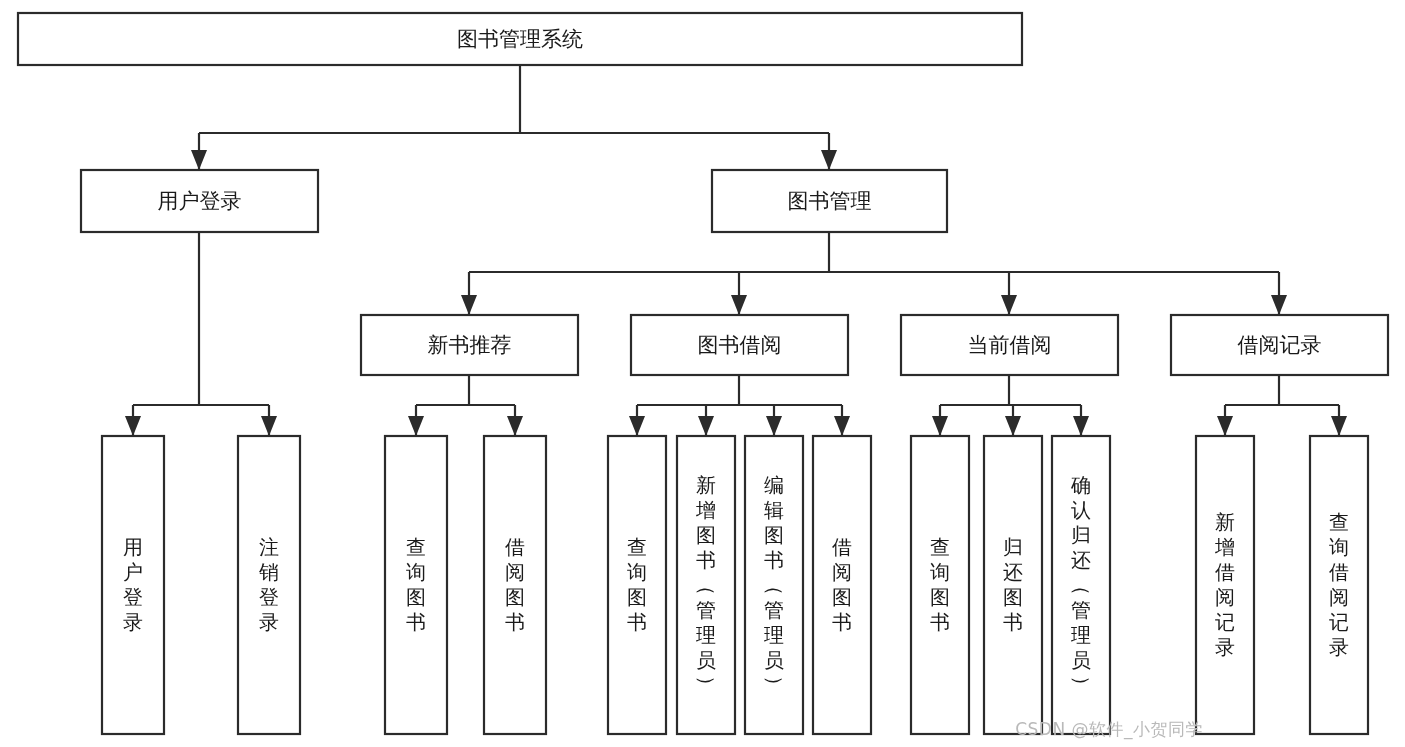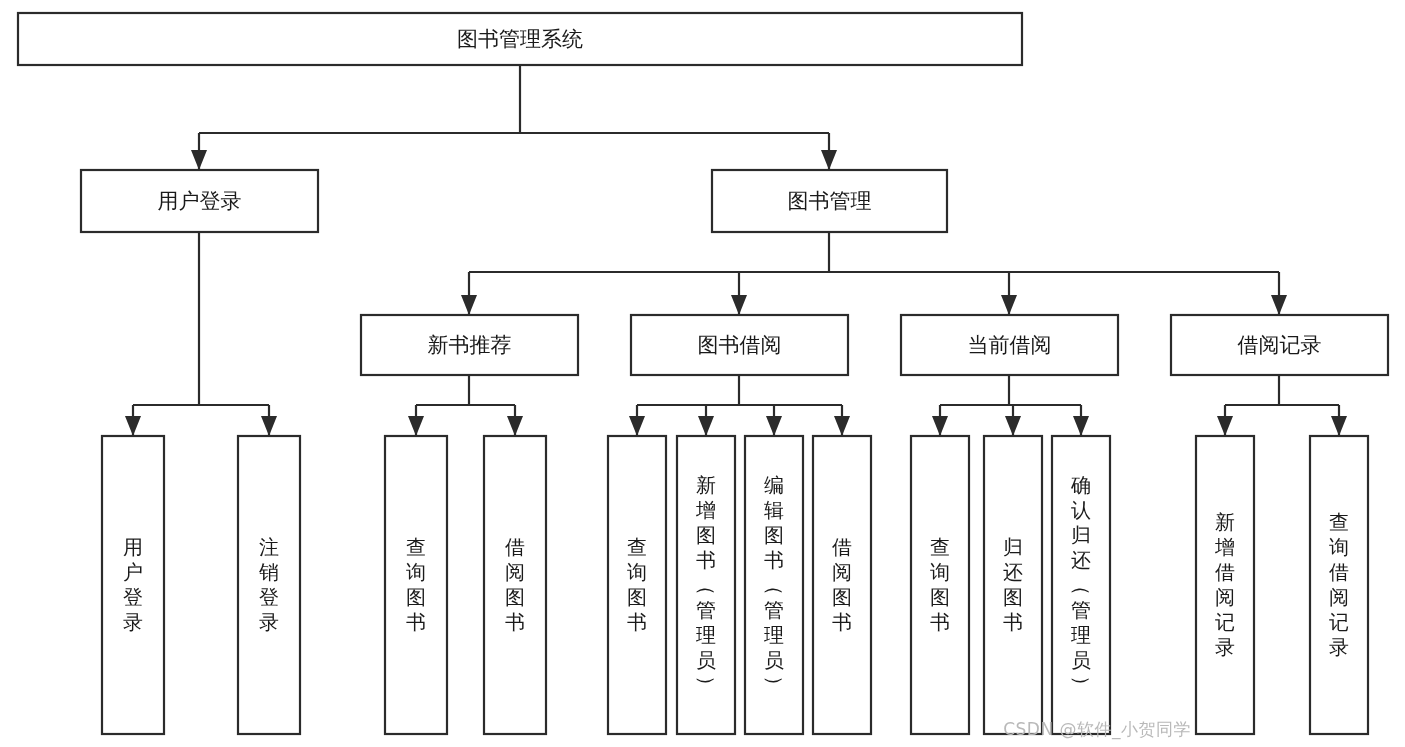"图书管理系统" #diagram-root { padding-left: none -> 12px }
